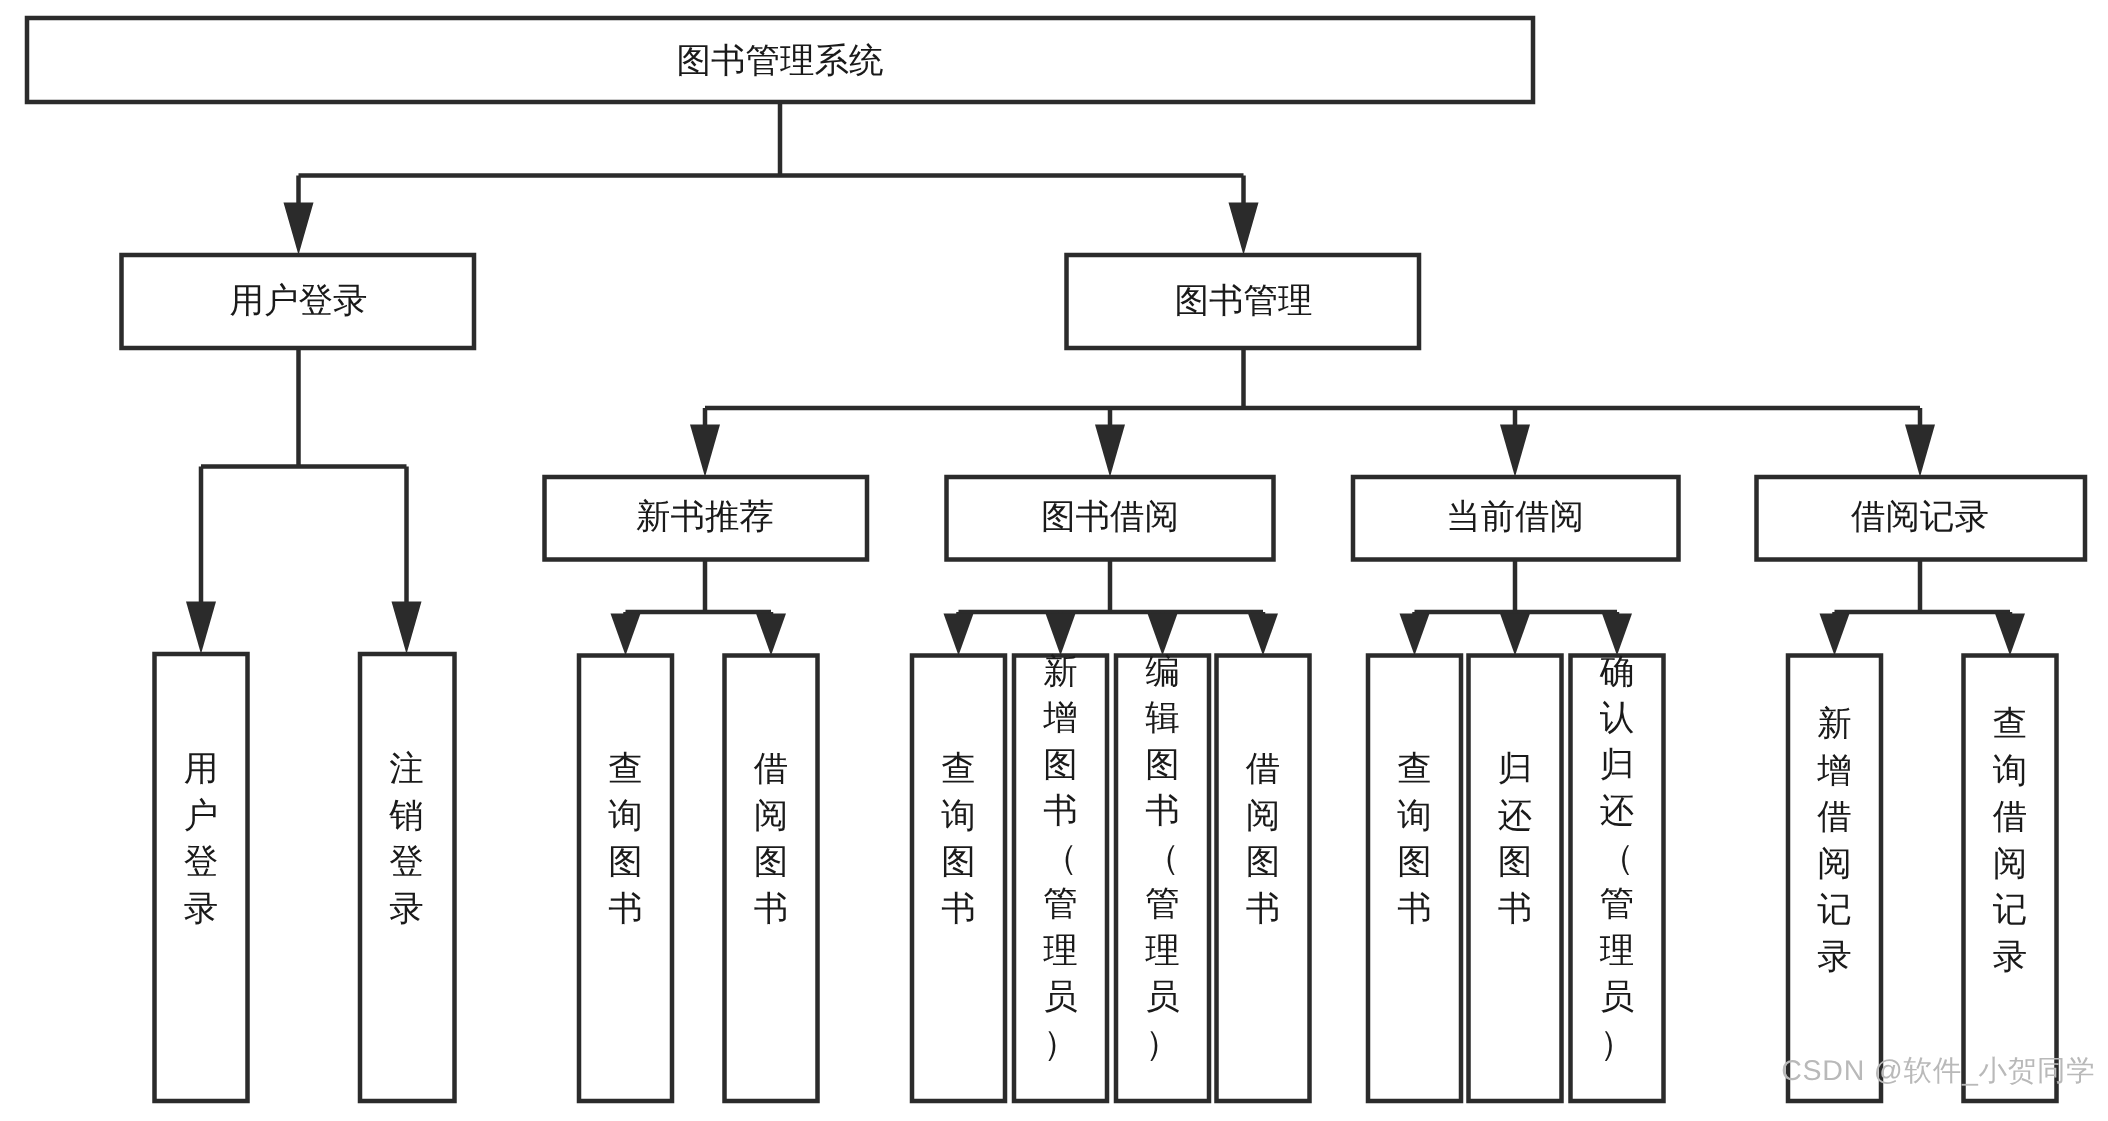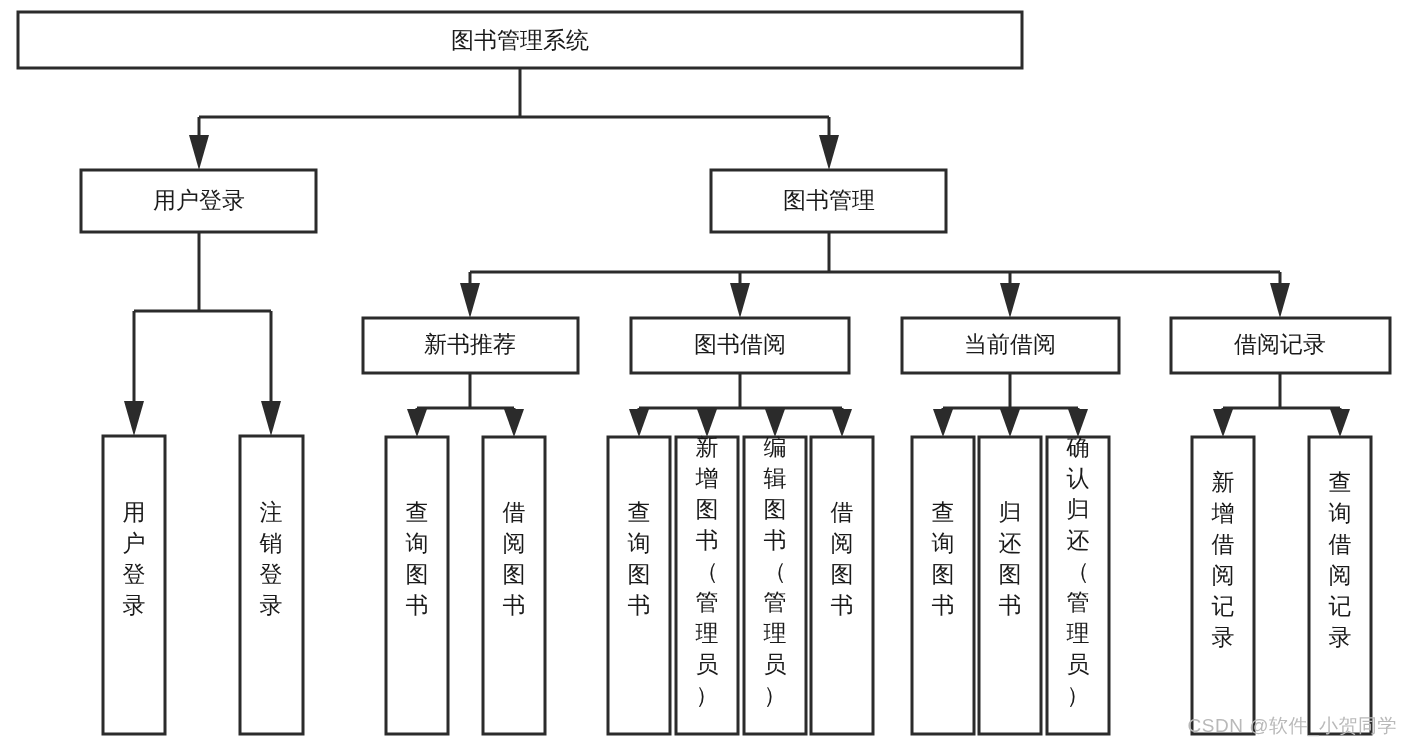"CSDN @软件_小贺同学" .watermark { bottom: 1px -> 13px }
